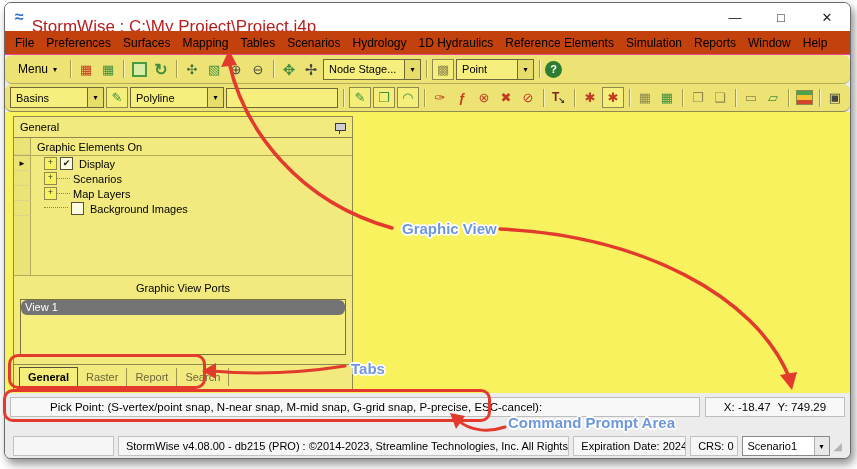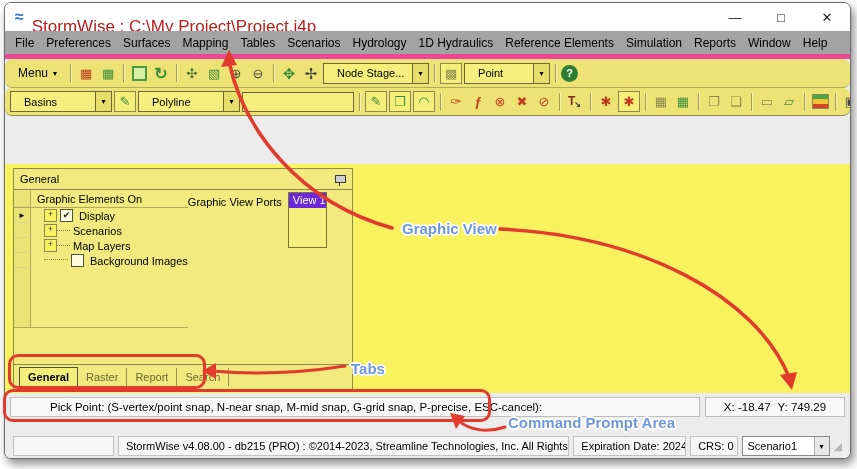"File" .menubar { background: #a3a3a3 -> #c2410c; border-bottom: 5px solid #ec4899 -> 1px solid #ec4899 }
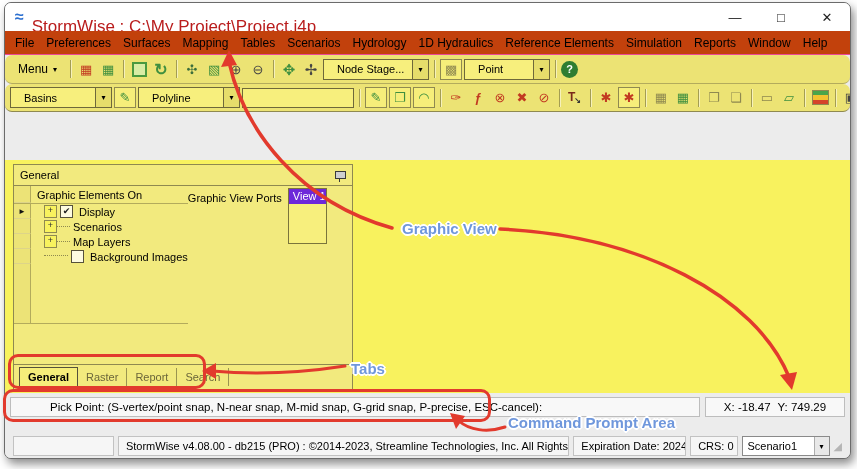"Node Stage..." .combo { padding-left: 8px -> none }
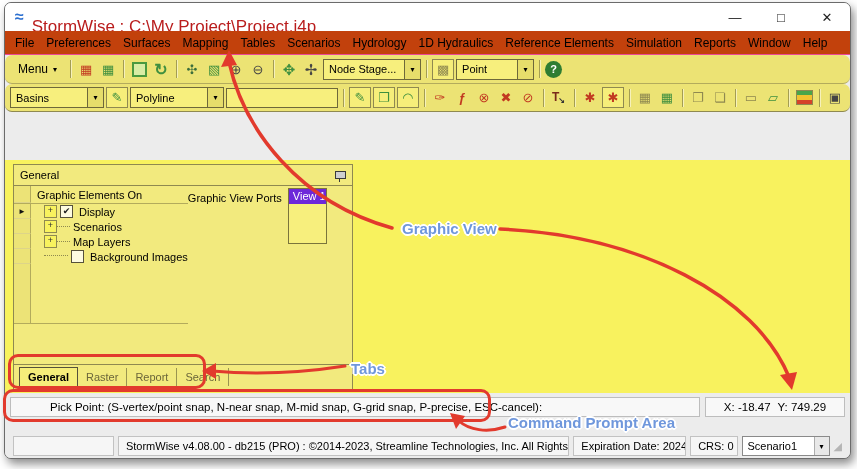"General" .main { margin-top: 48px -> none }
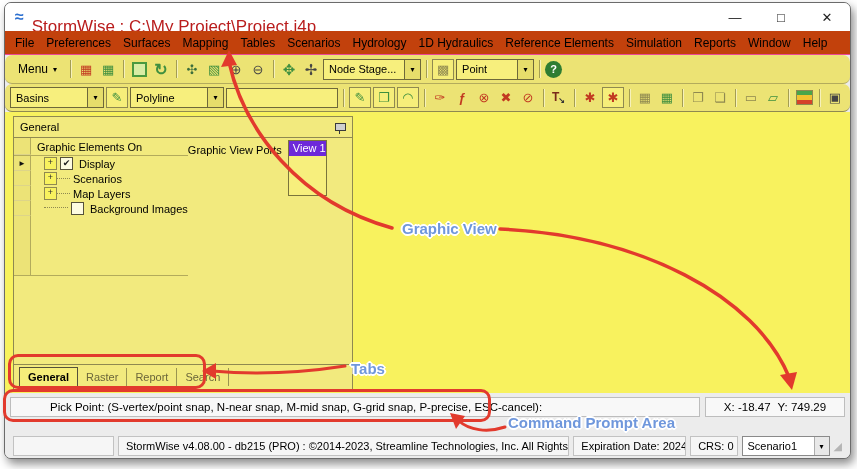"Graphic Elements On" .dock-body { flex-direction: row -> column }
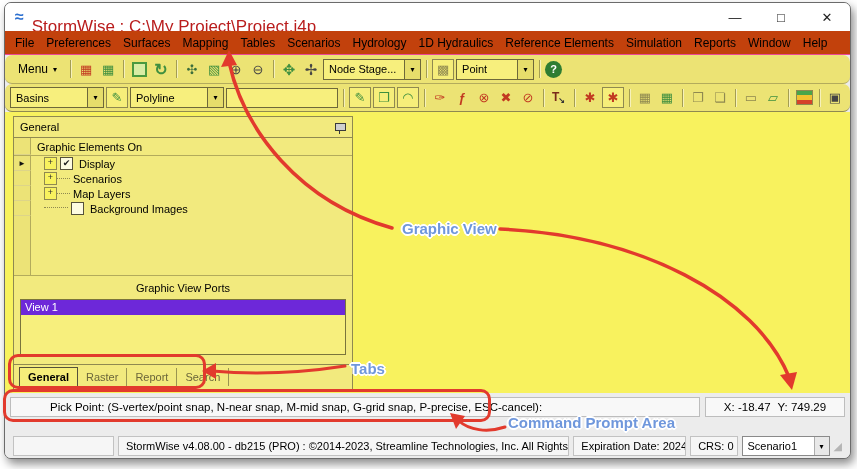"View 1" .vp-item.selected { background: #6d28d9 -> #737373; border-radius: none -> 6px }
